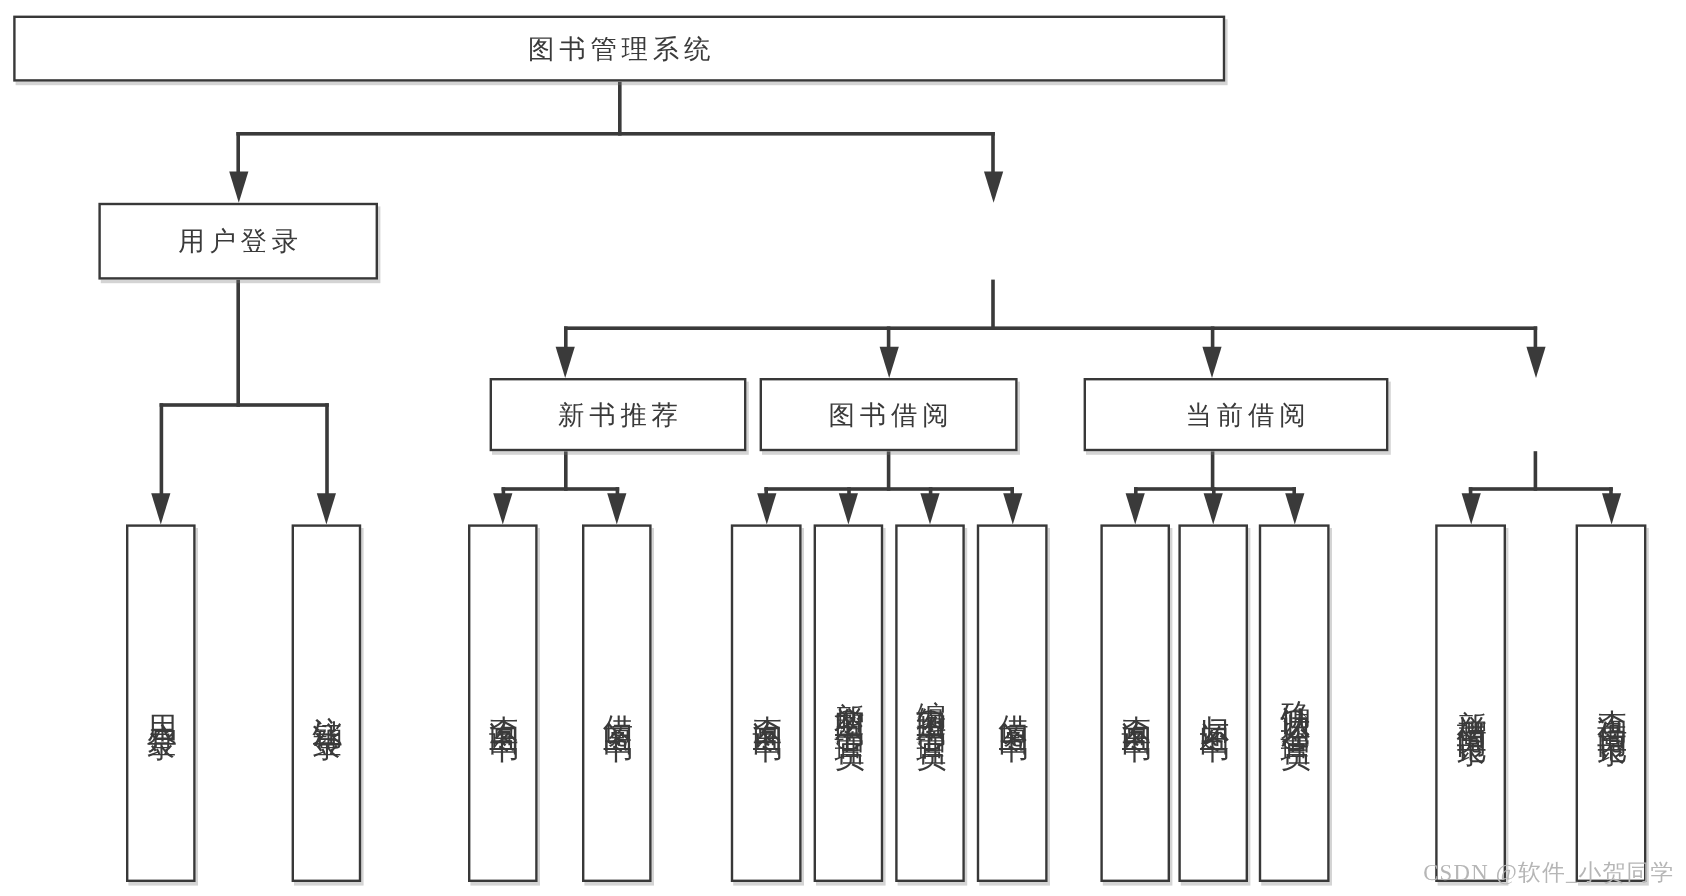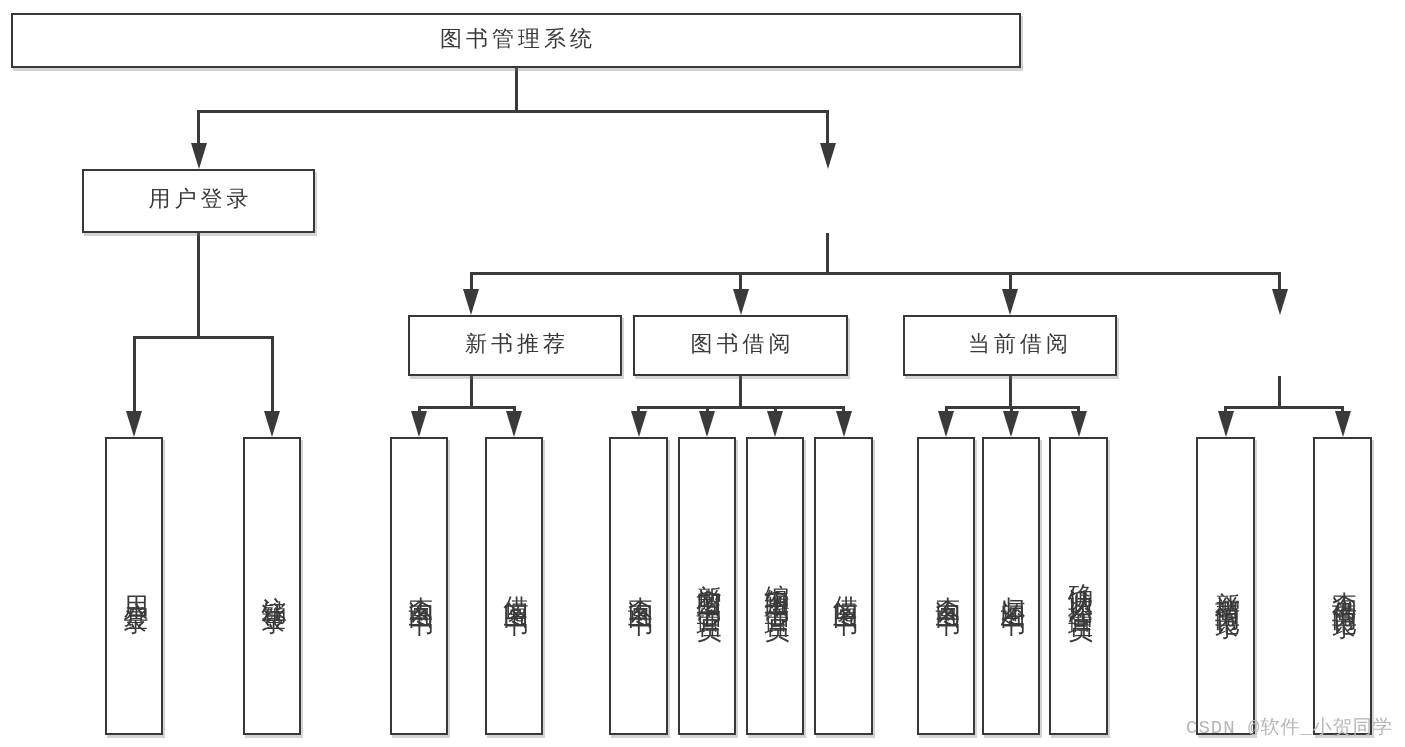"图书管理系统" #canvas { font-family: Liberation Mono, monospace -> Liberation Serif, serif }
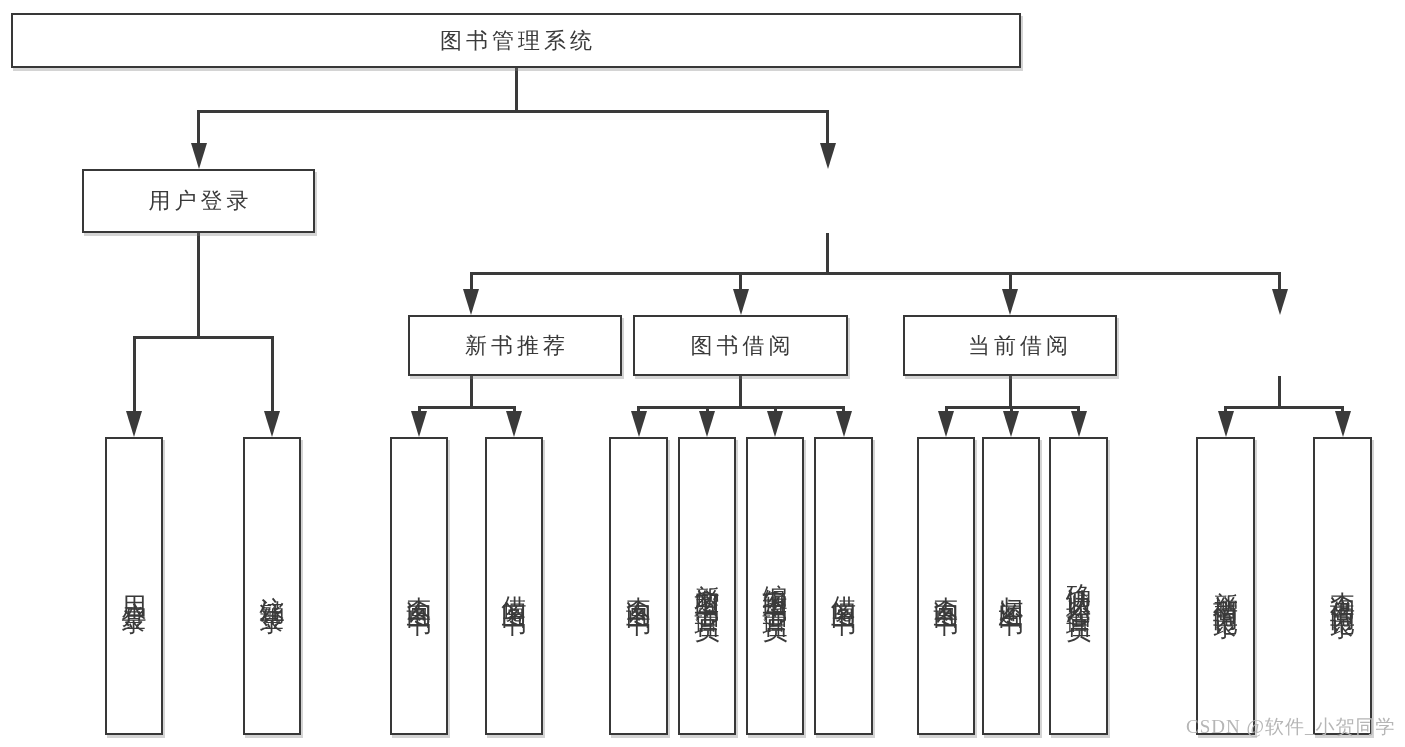"当前借阅" div.node { width: 214px -> 254px }
